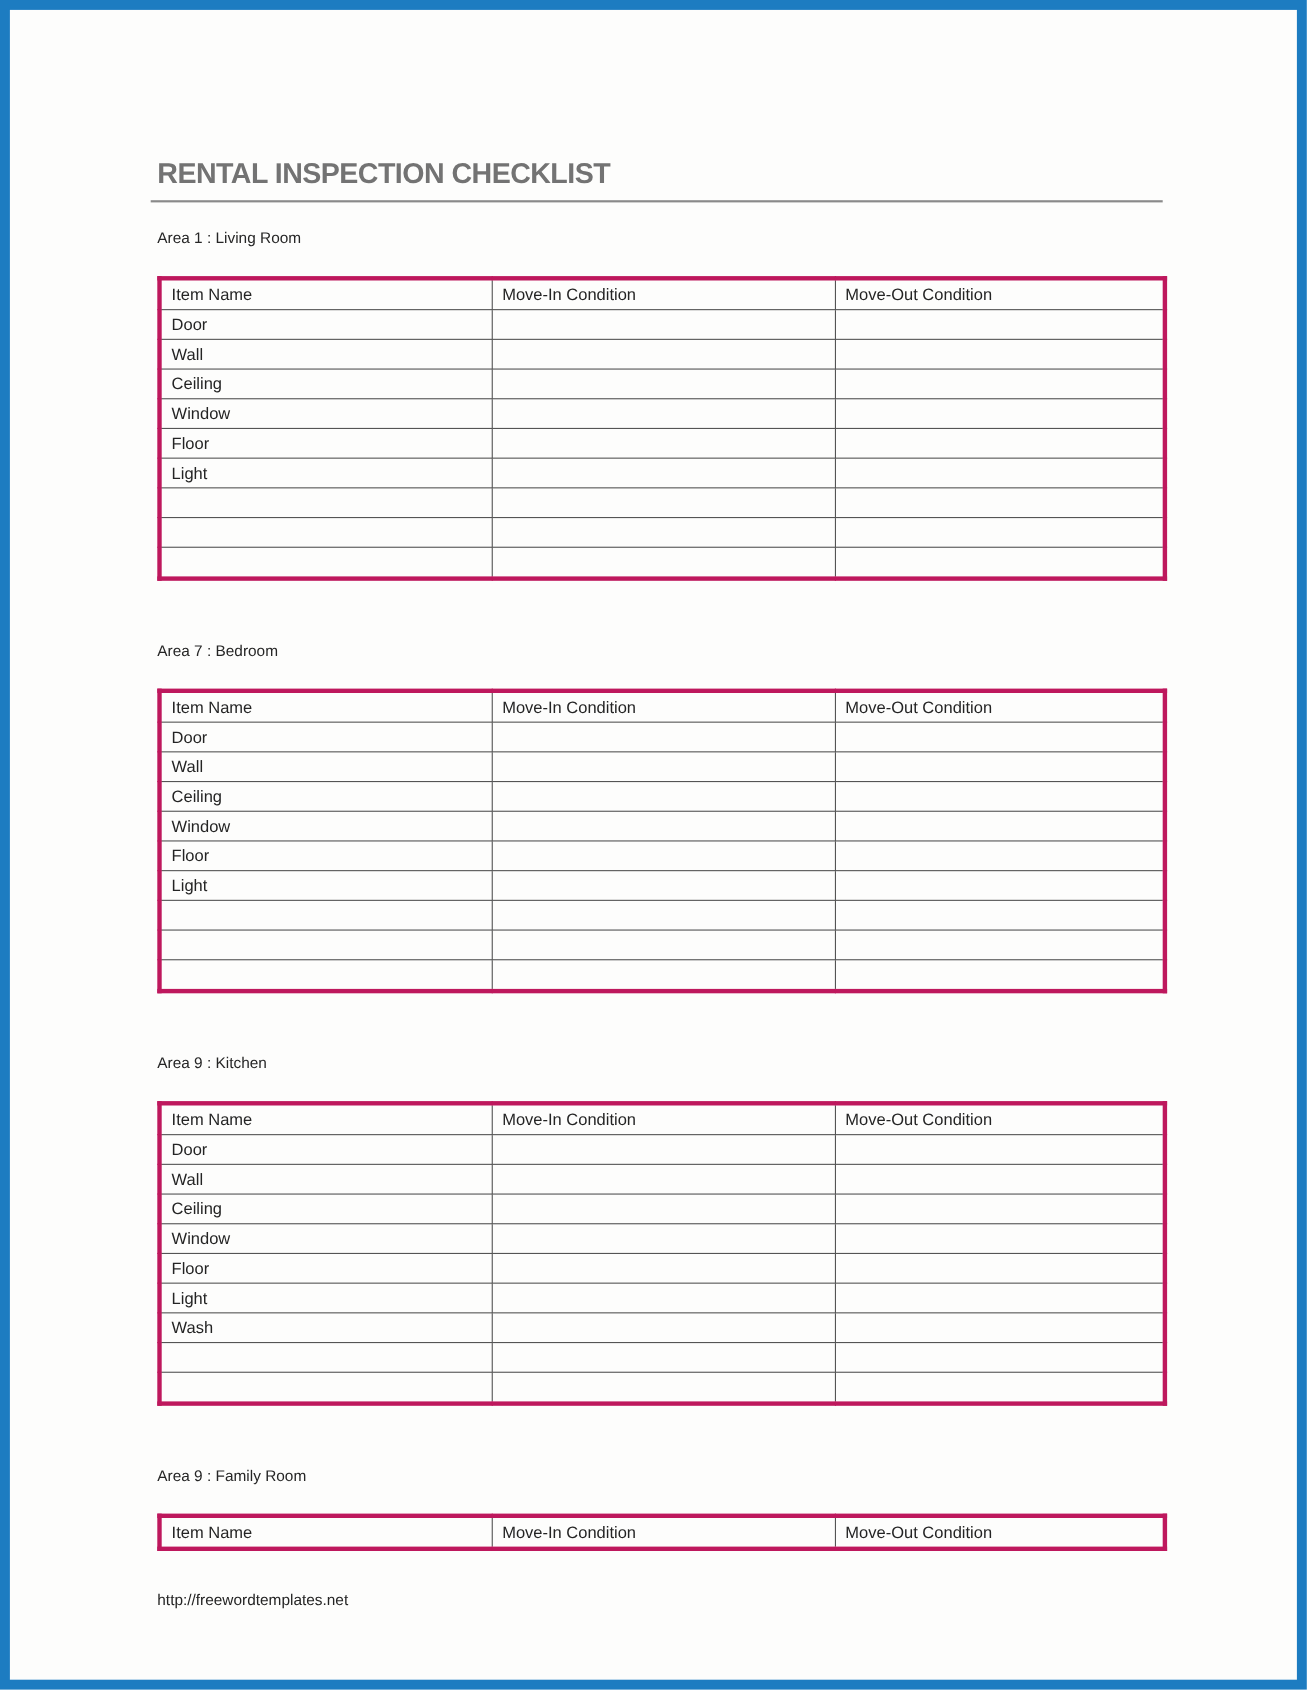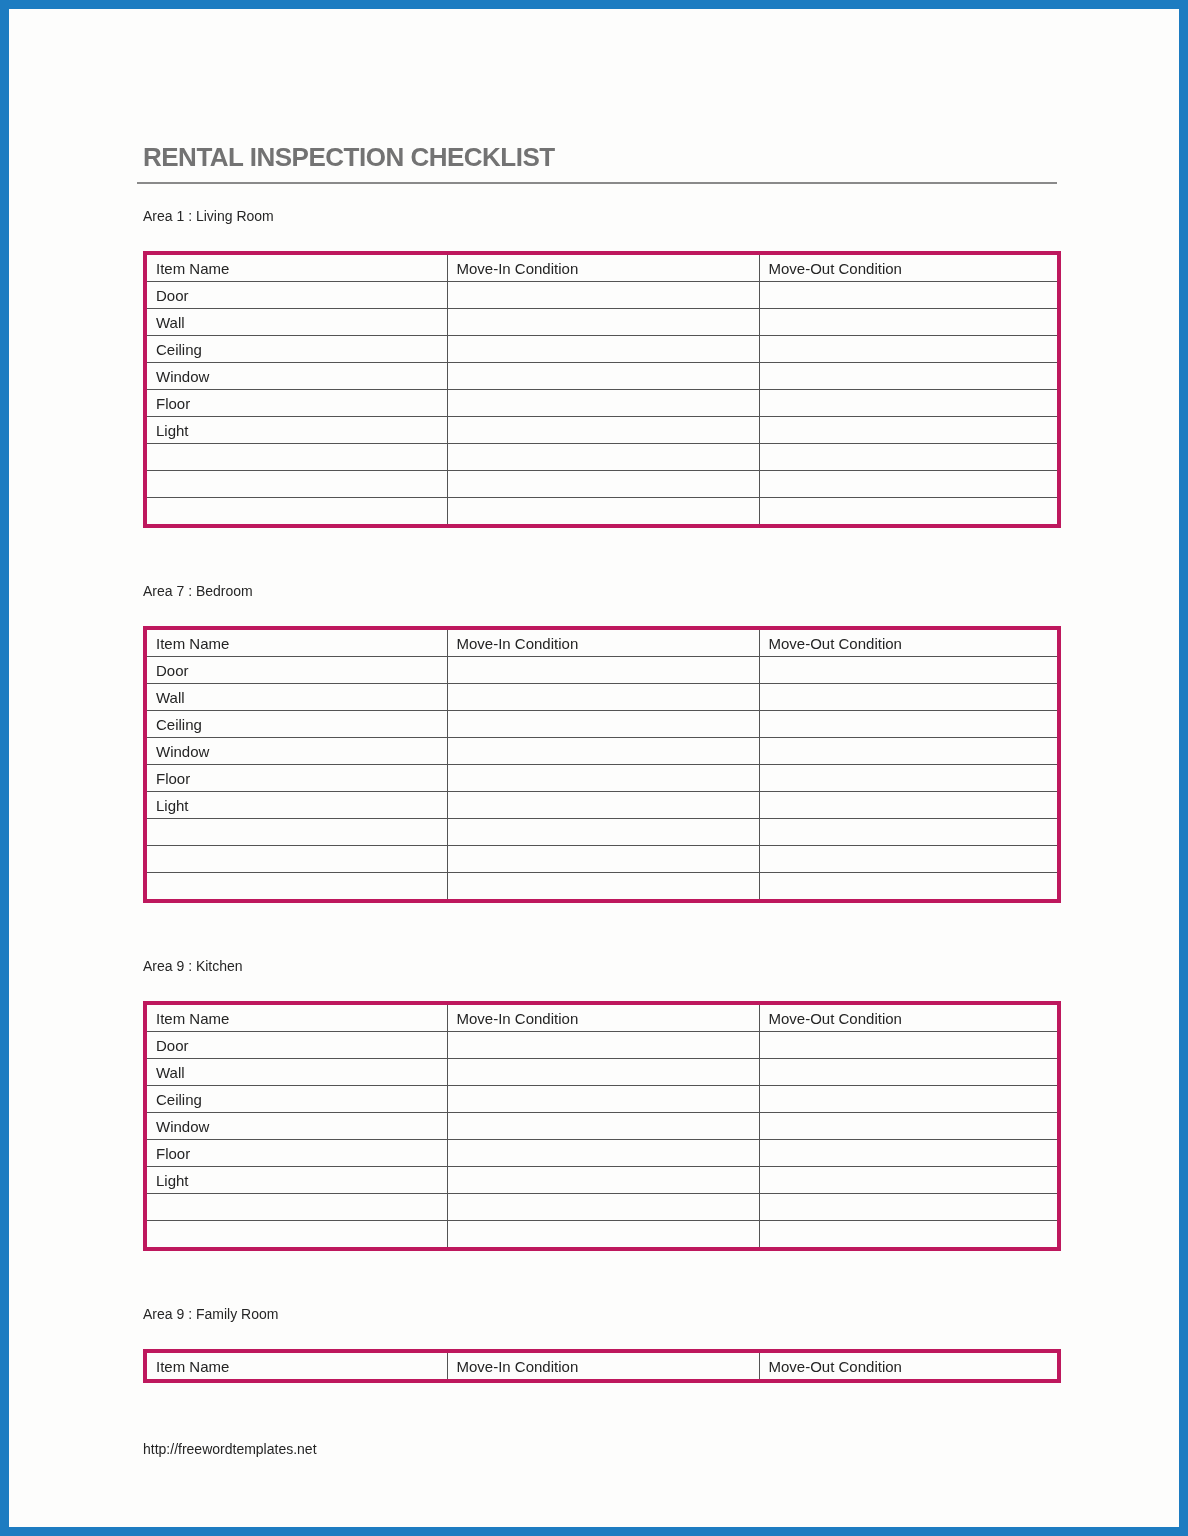"Wash" tr { html: none -> <tr> <td>Wash</td> <td></td> <td></td> </tr> }
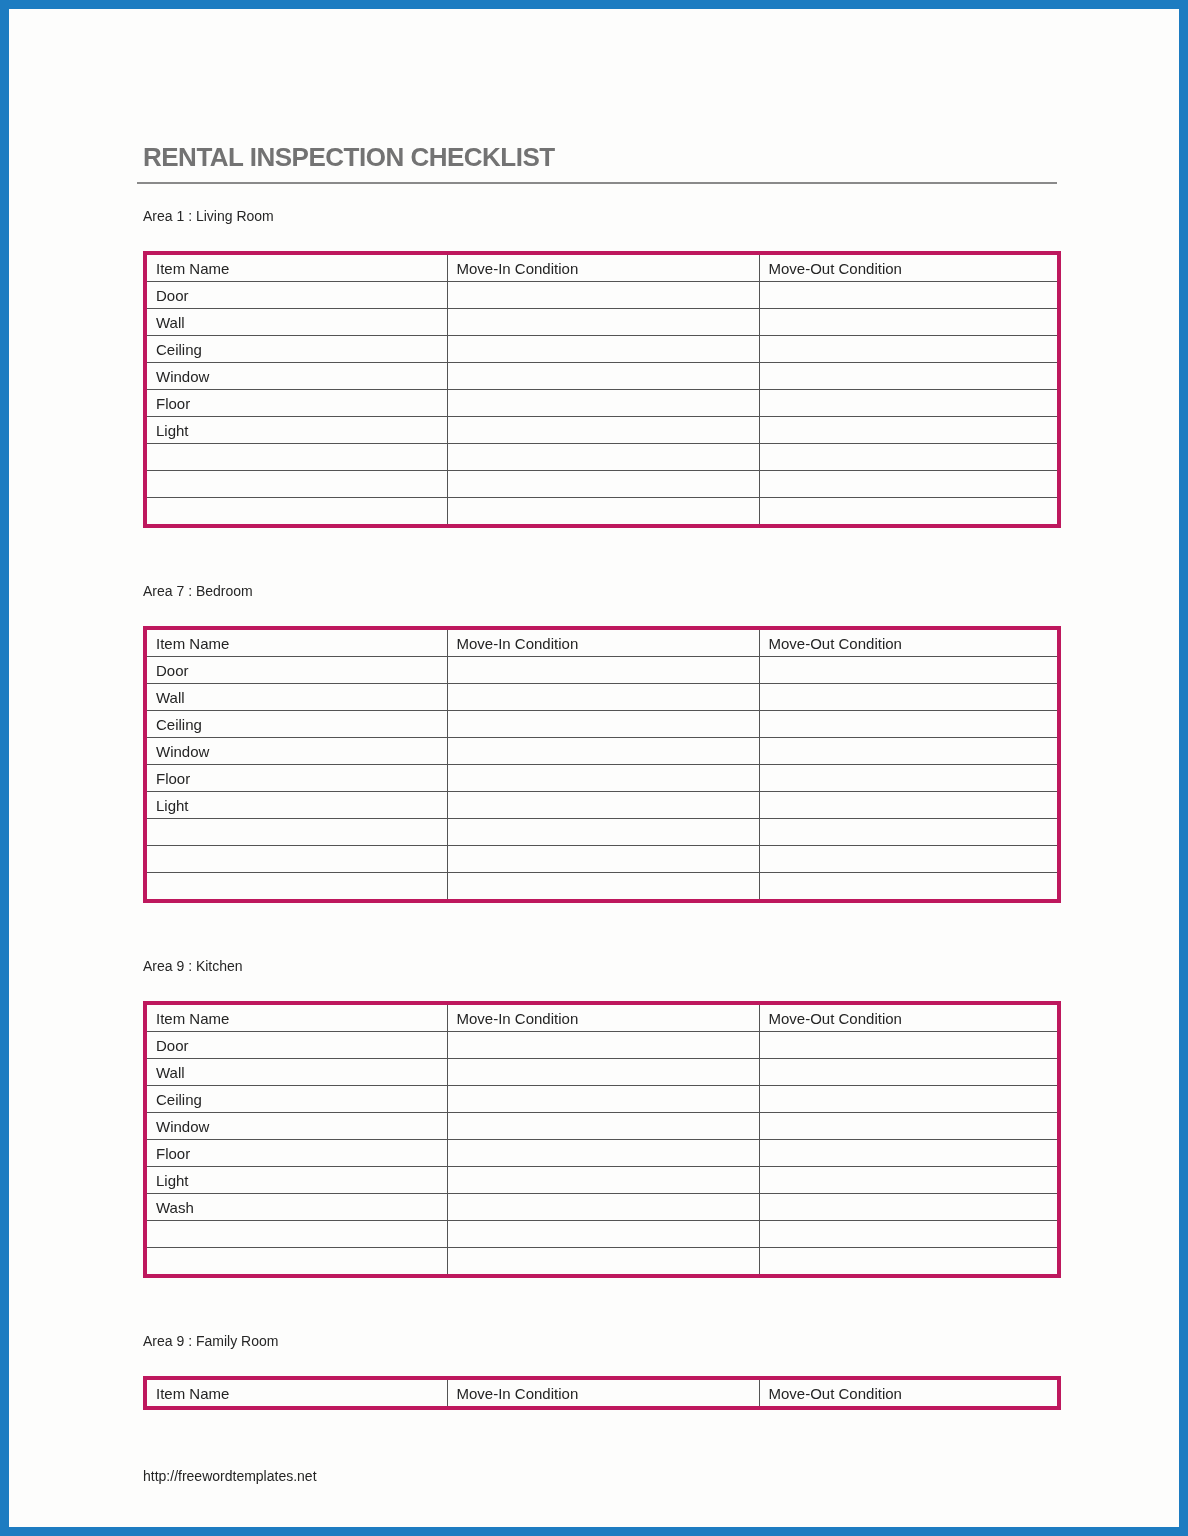"http://freewordtemplates.net" .footer-url { margin-top: 57px -> 35px }
